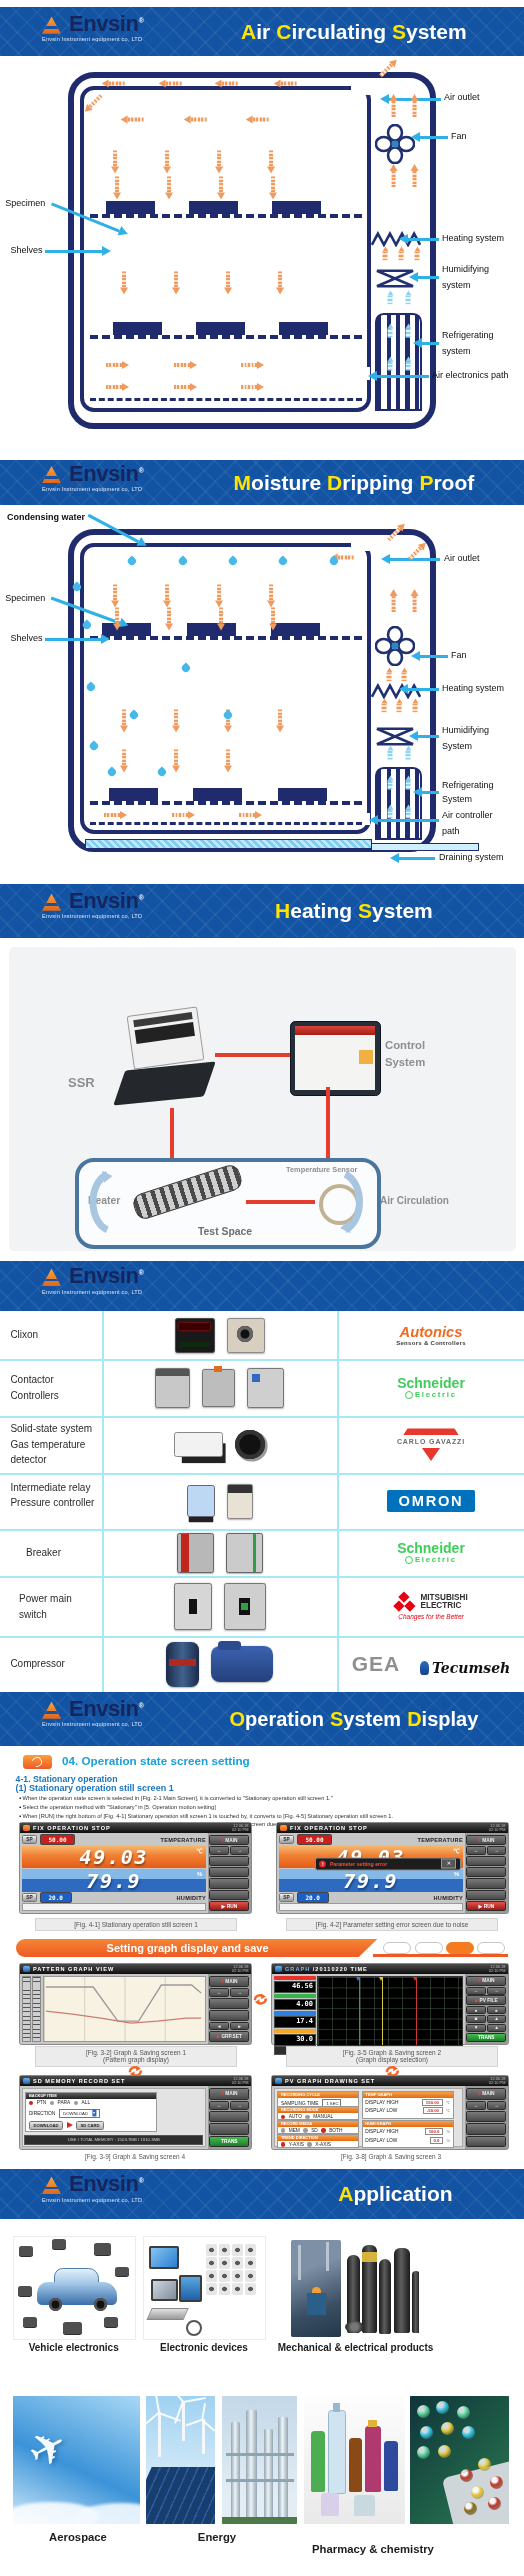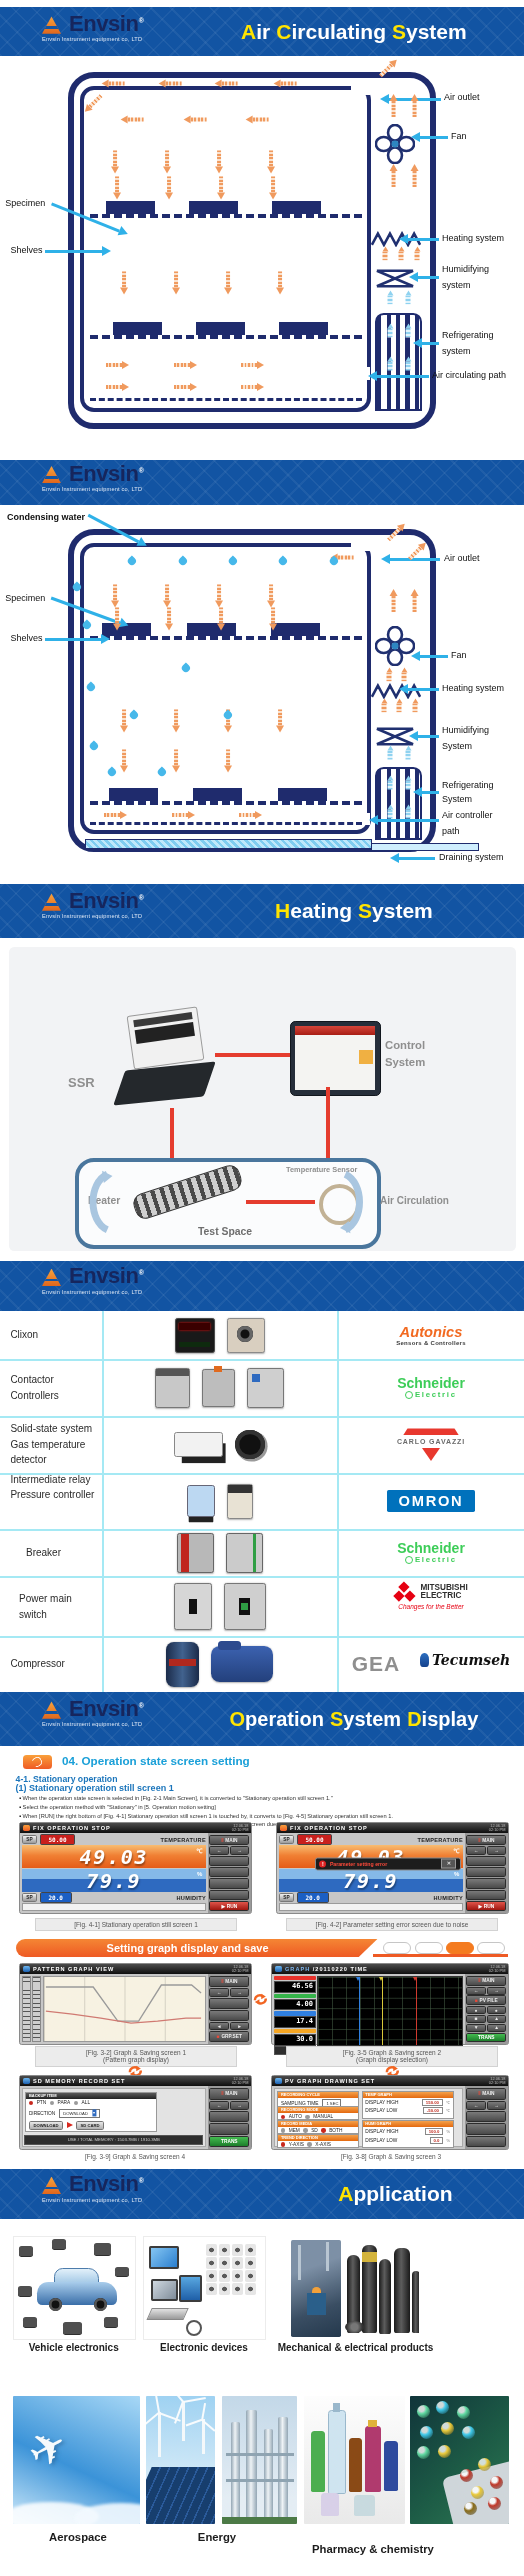"Air circulating path" div.dlab { text: circulating -> electronics }
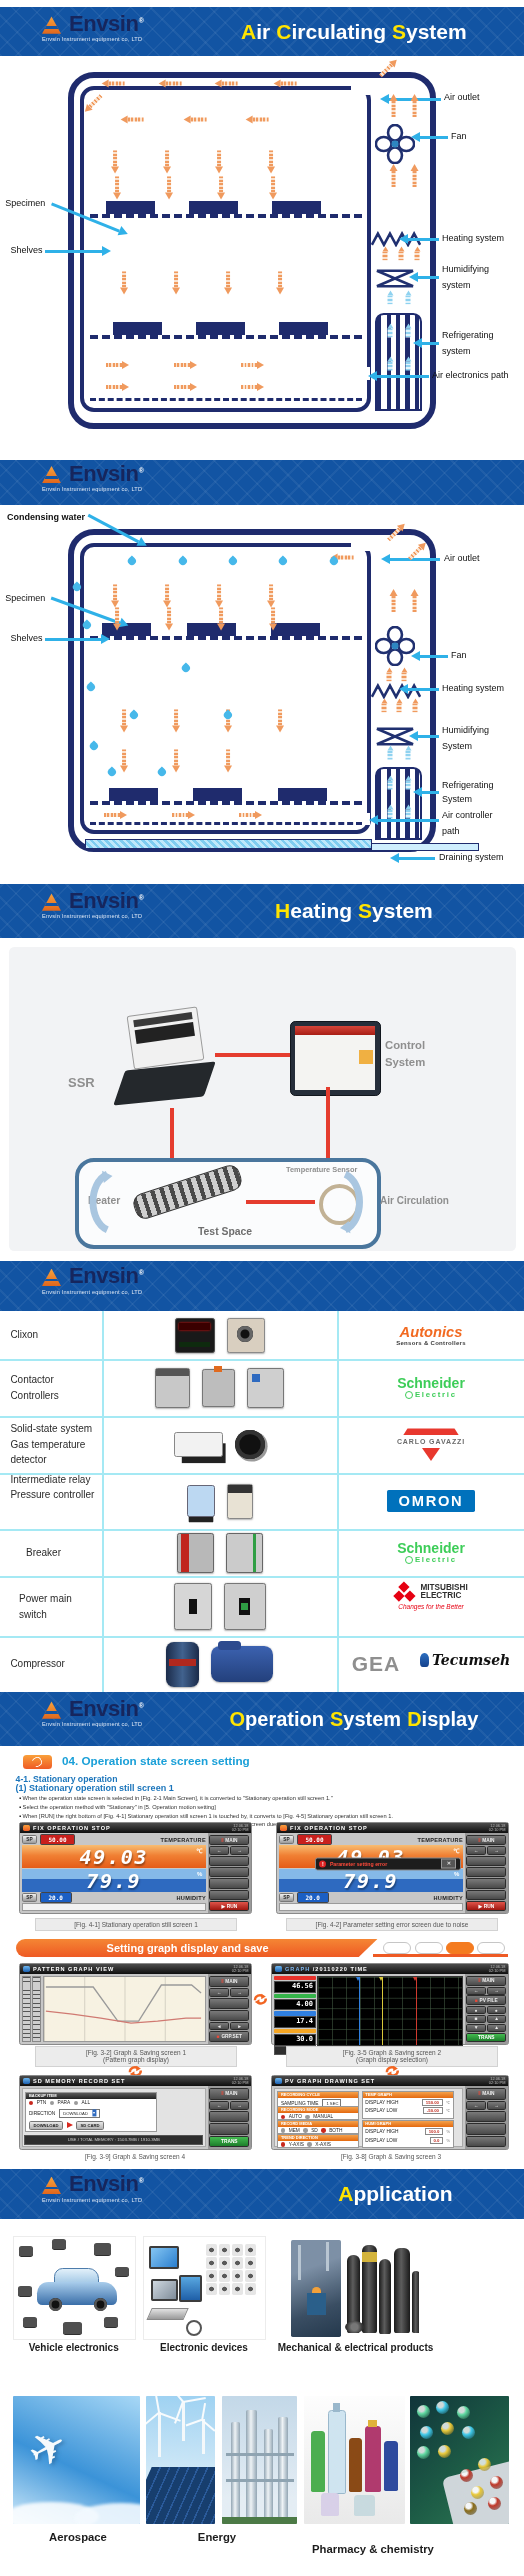"Moisture" div.title { html: none -> <div> <span><span>M</span><span>oisture</span></span> <span><span>D</span><span>ripping</span></span> <span><span>P</span><span>roof</span></span> </div> }
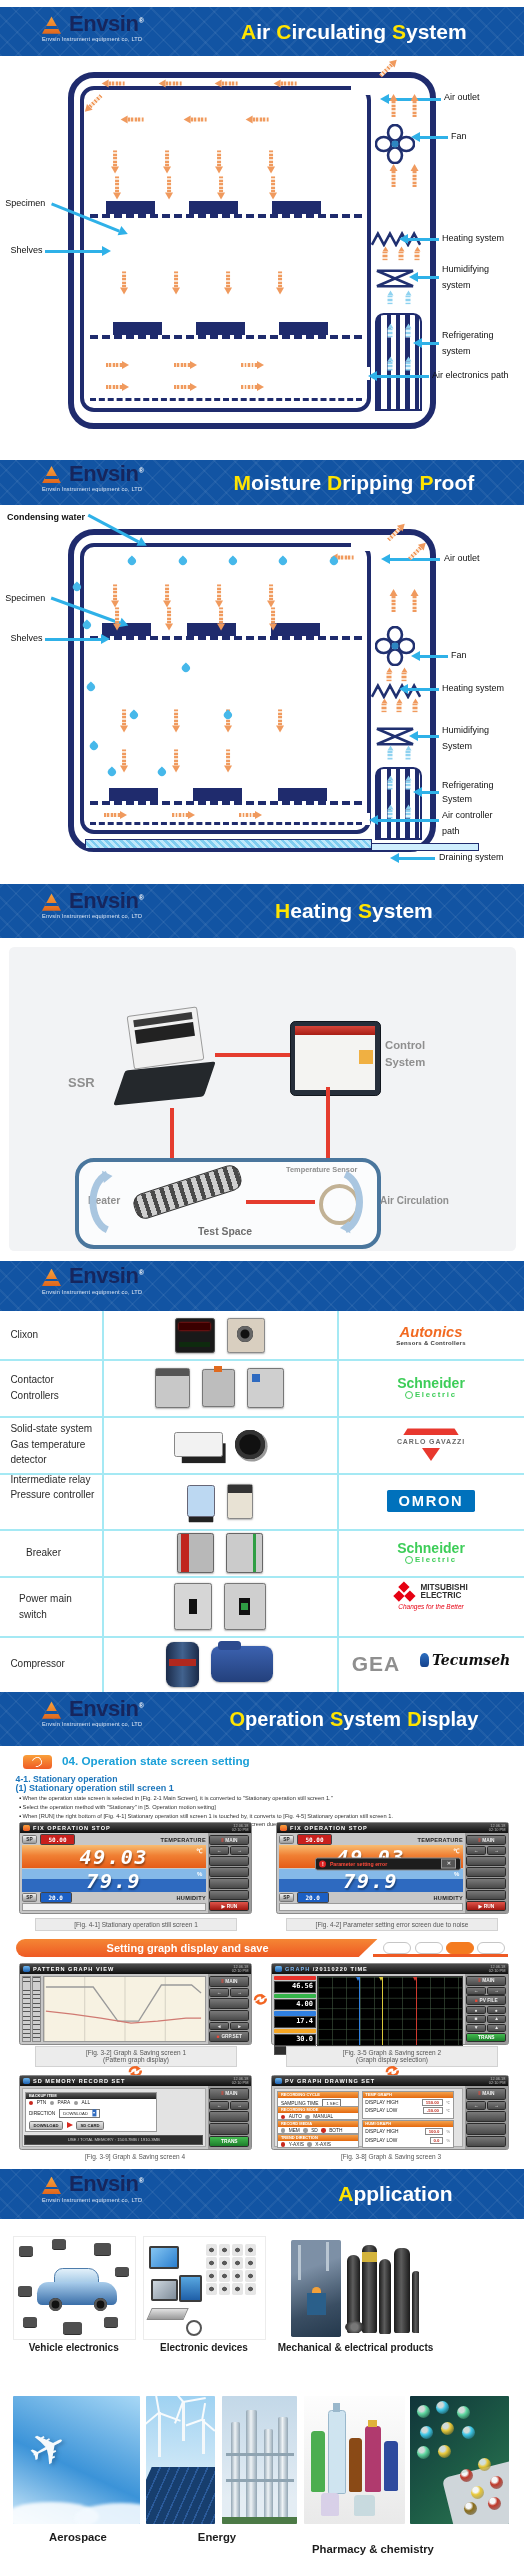"Intermediate relay" div.tl-cell { top: 156px -> 164px }
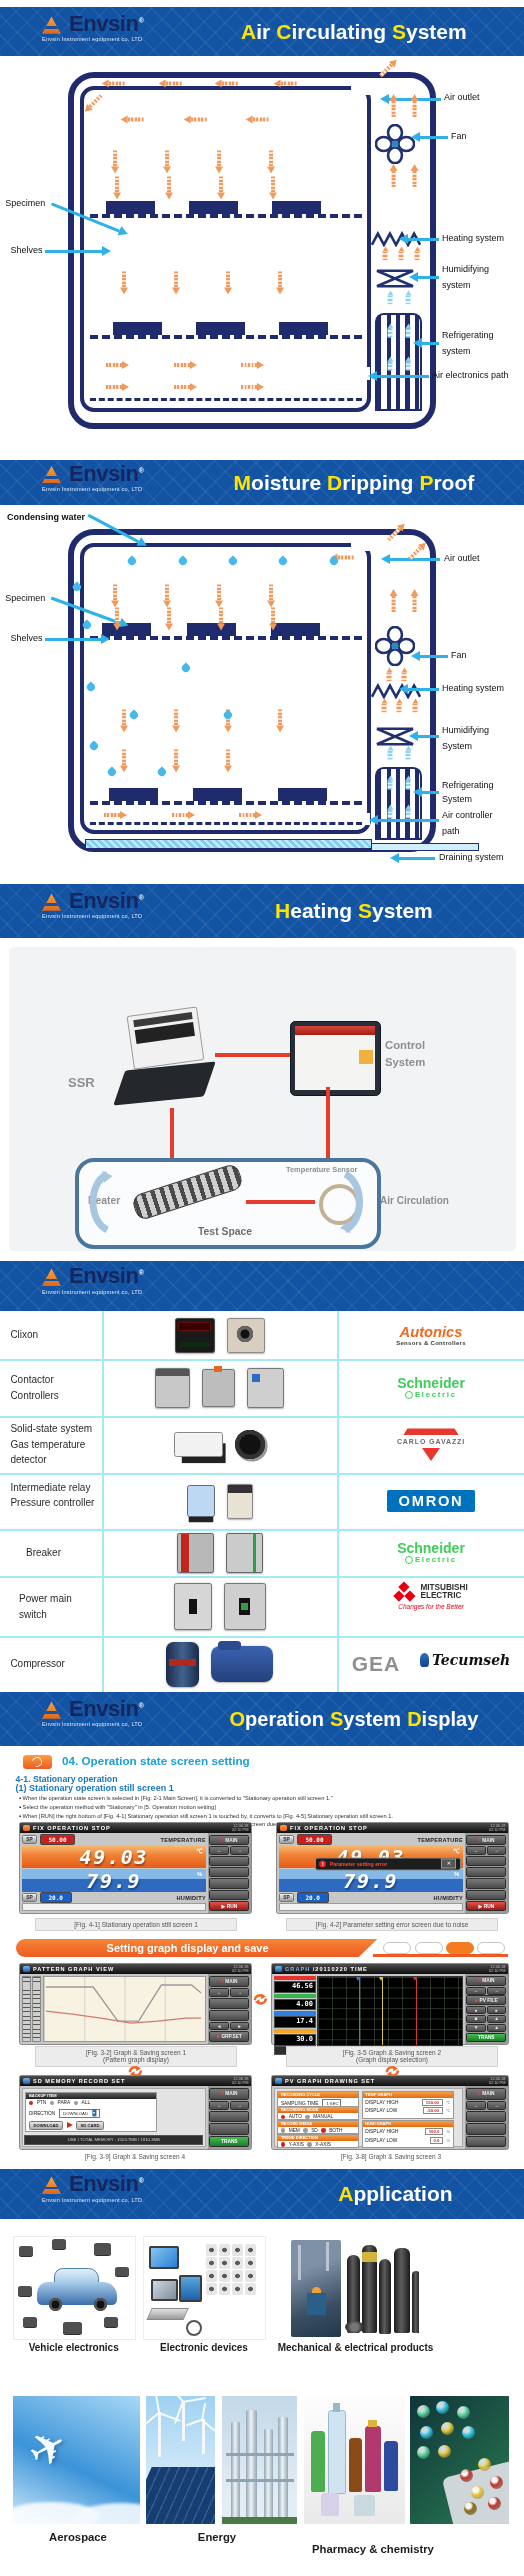"MITSUBISHI" div.tb-cell { top: 255px -> 265px }
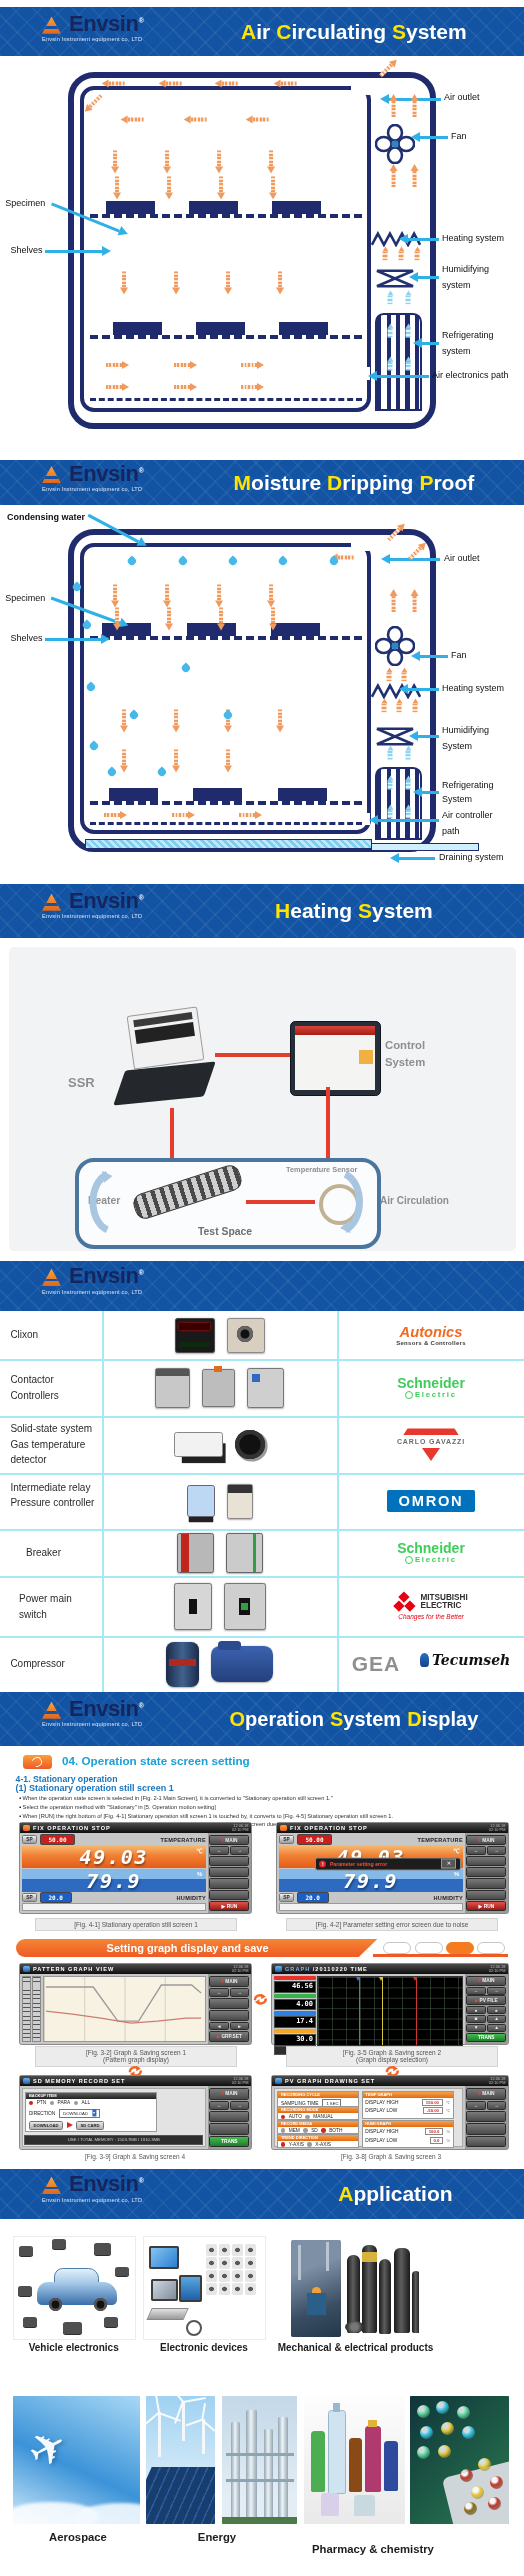"GEA" .geatec { align-items: flex-start -> flex-end }
